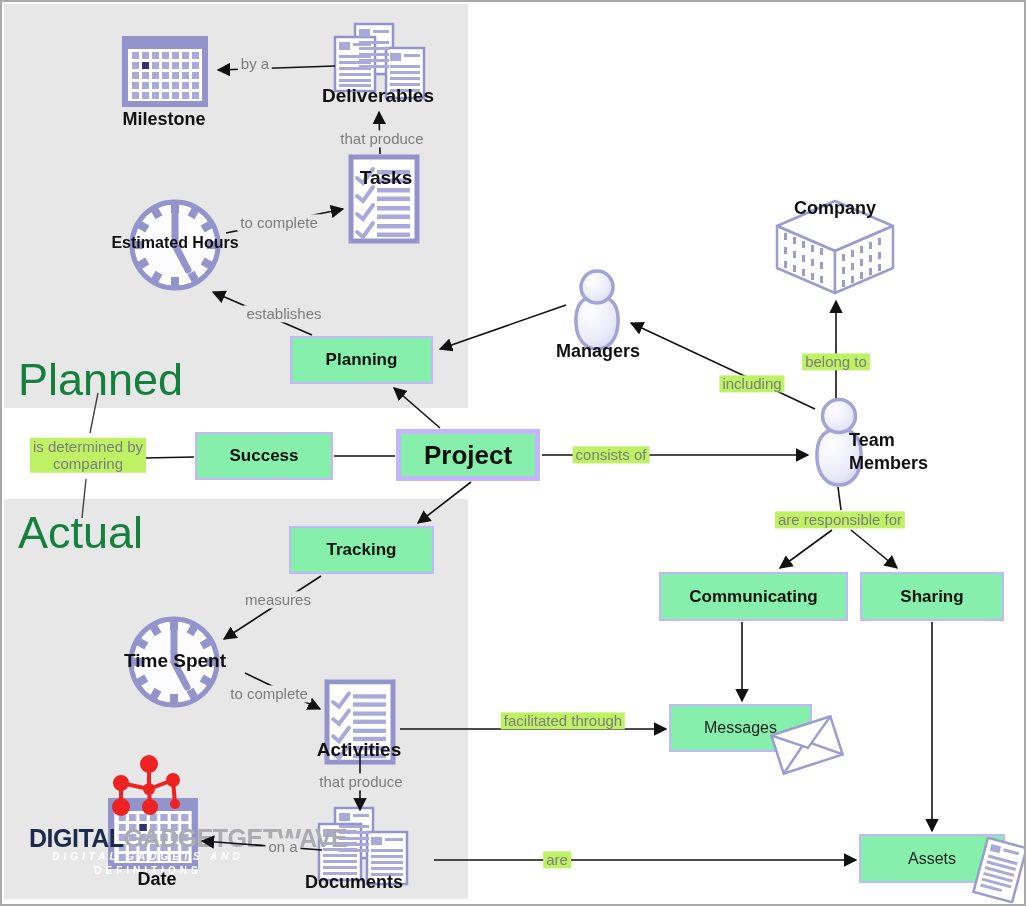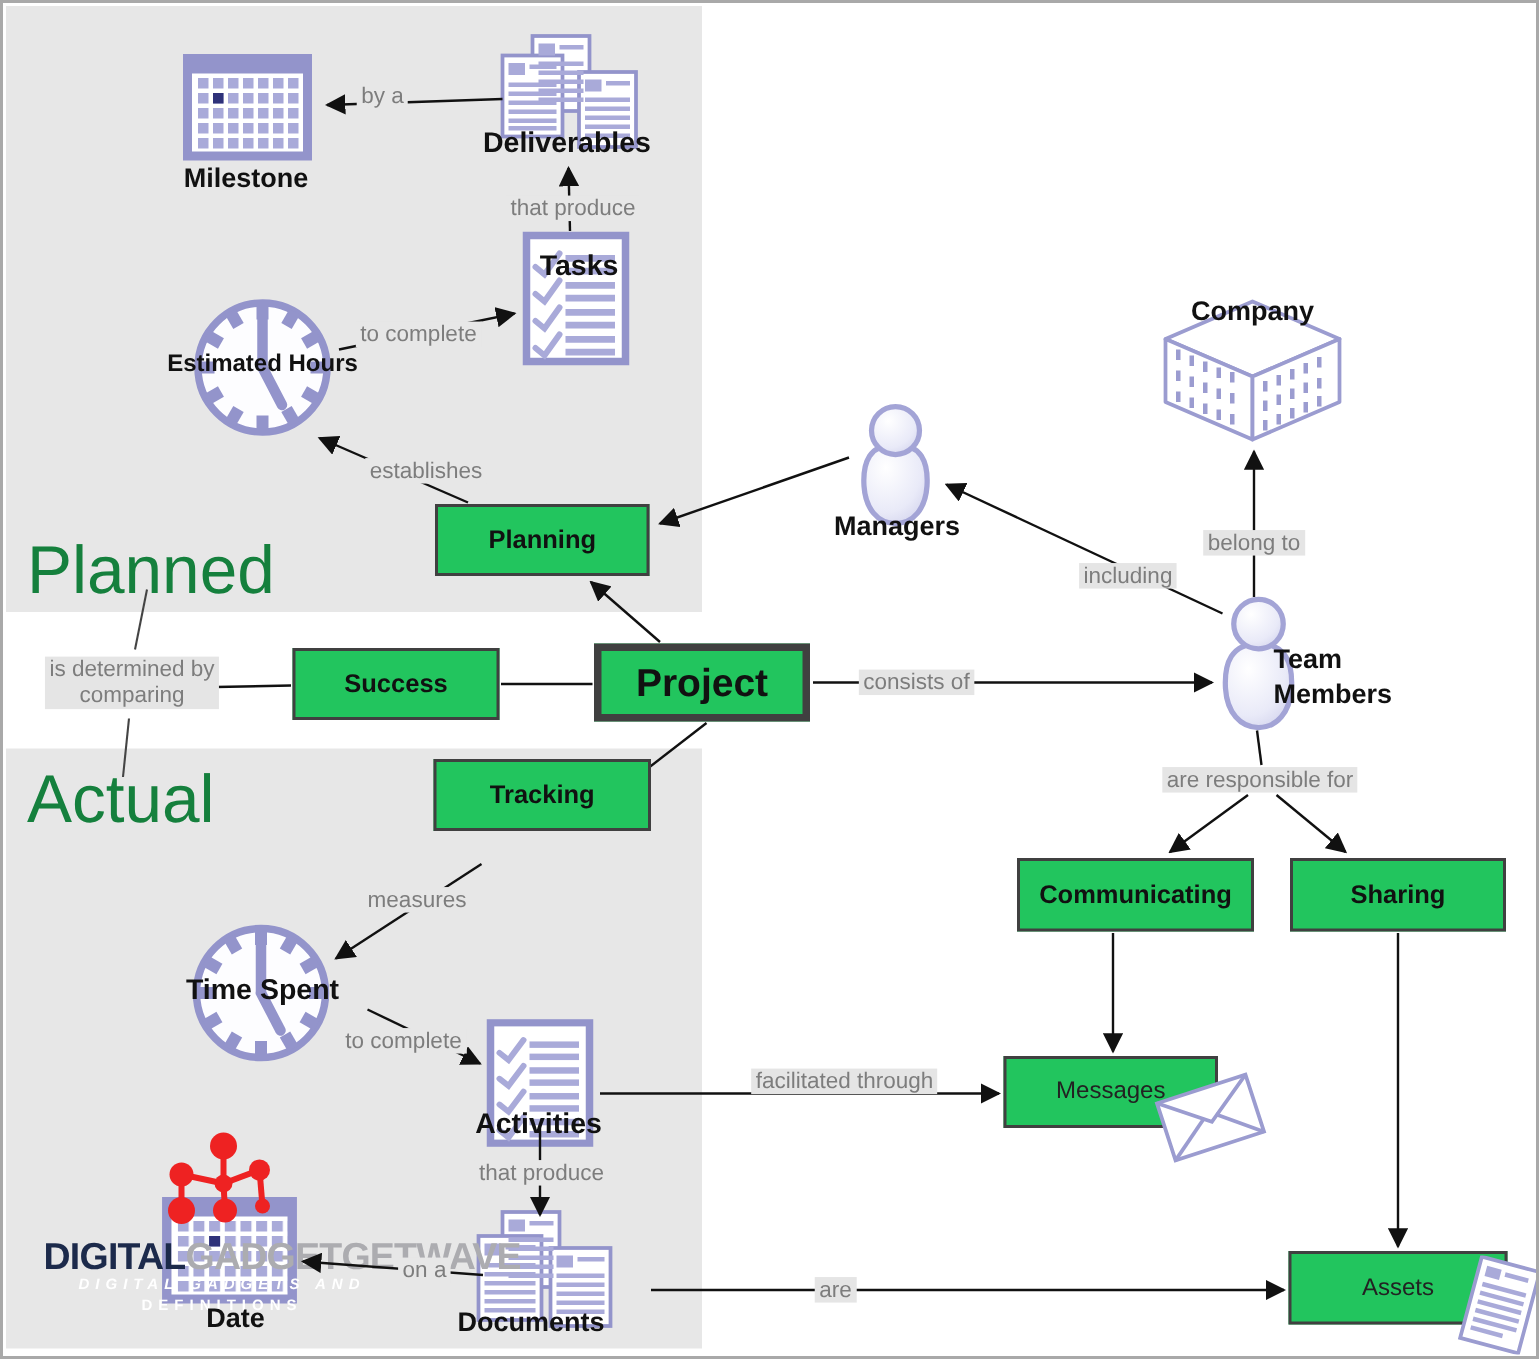"Planning" .node { background: #22c55e -> #86efac; border: 2px solid #404040 -> 2px solid #c4b5fd }
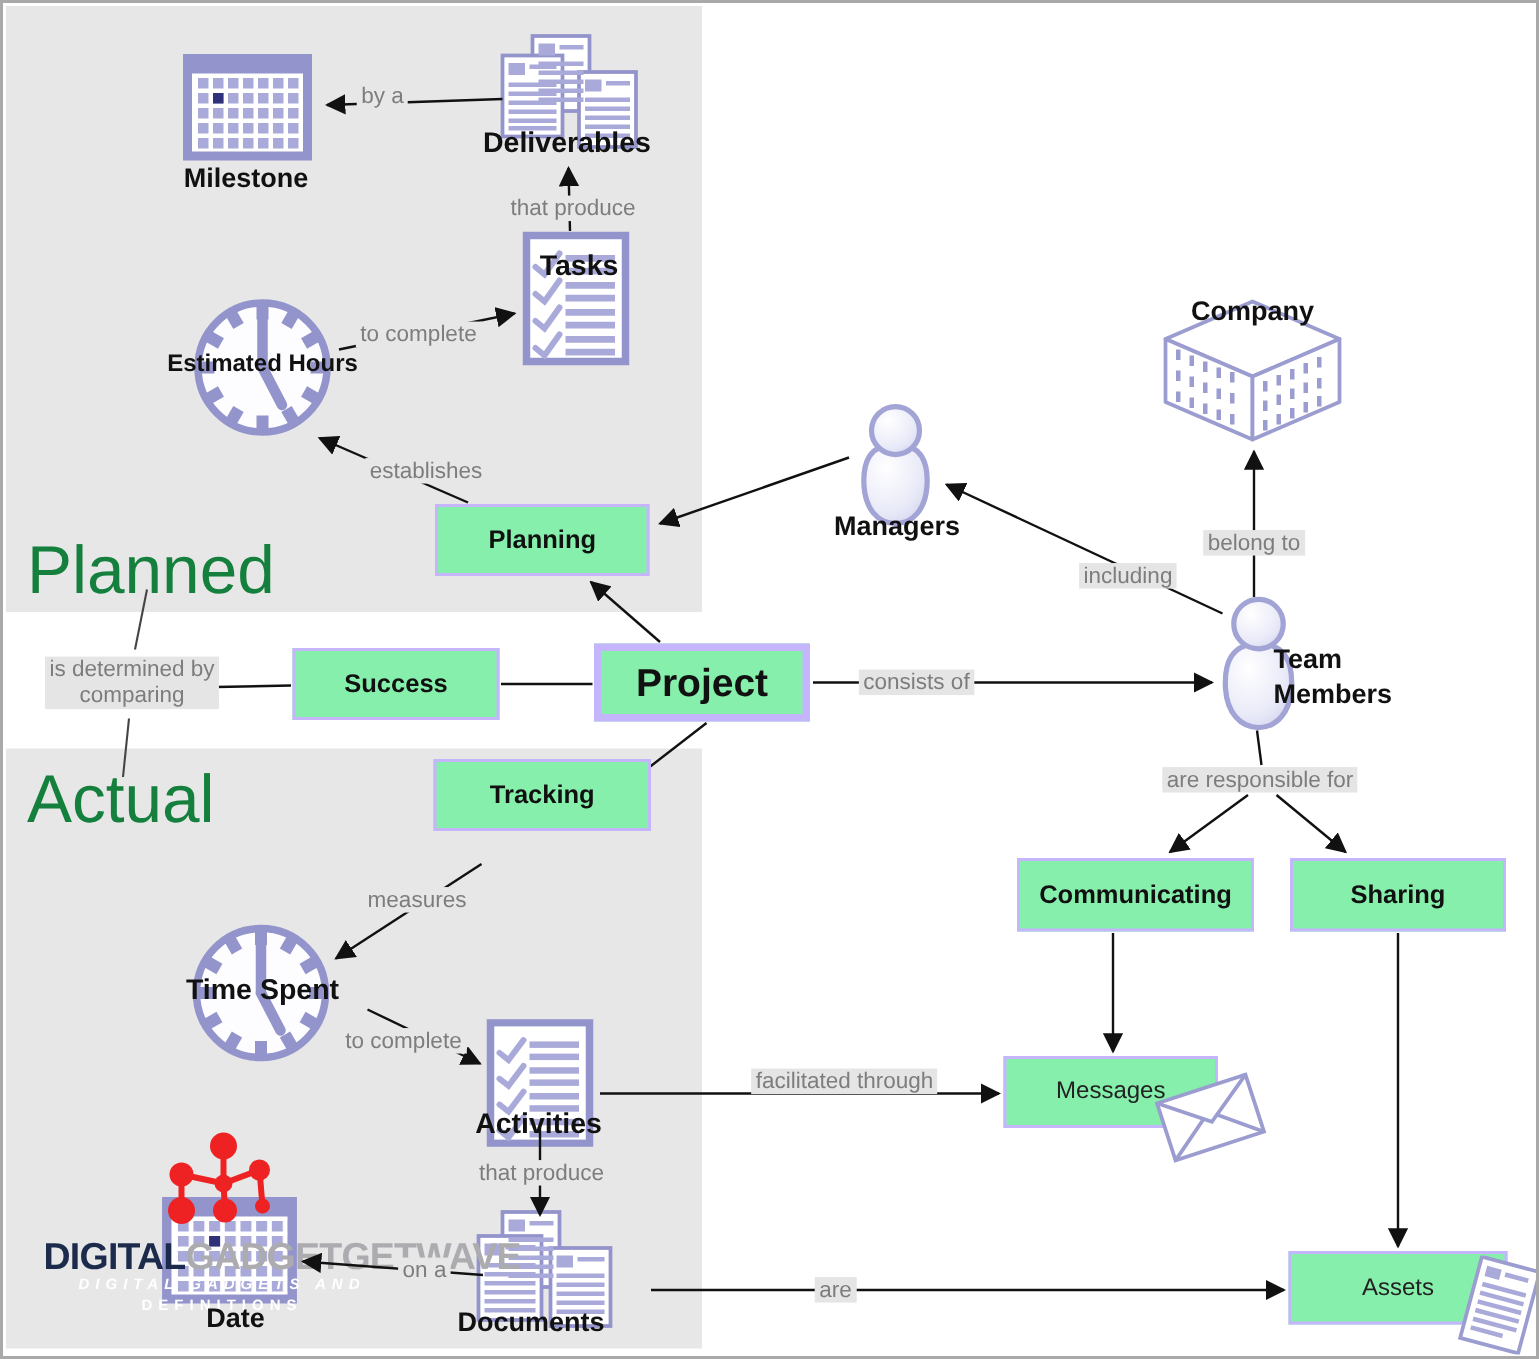"belong to" .on-white { background: #e5e5e5 -> #bef264 }
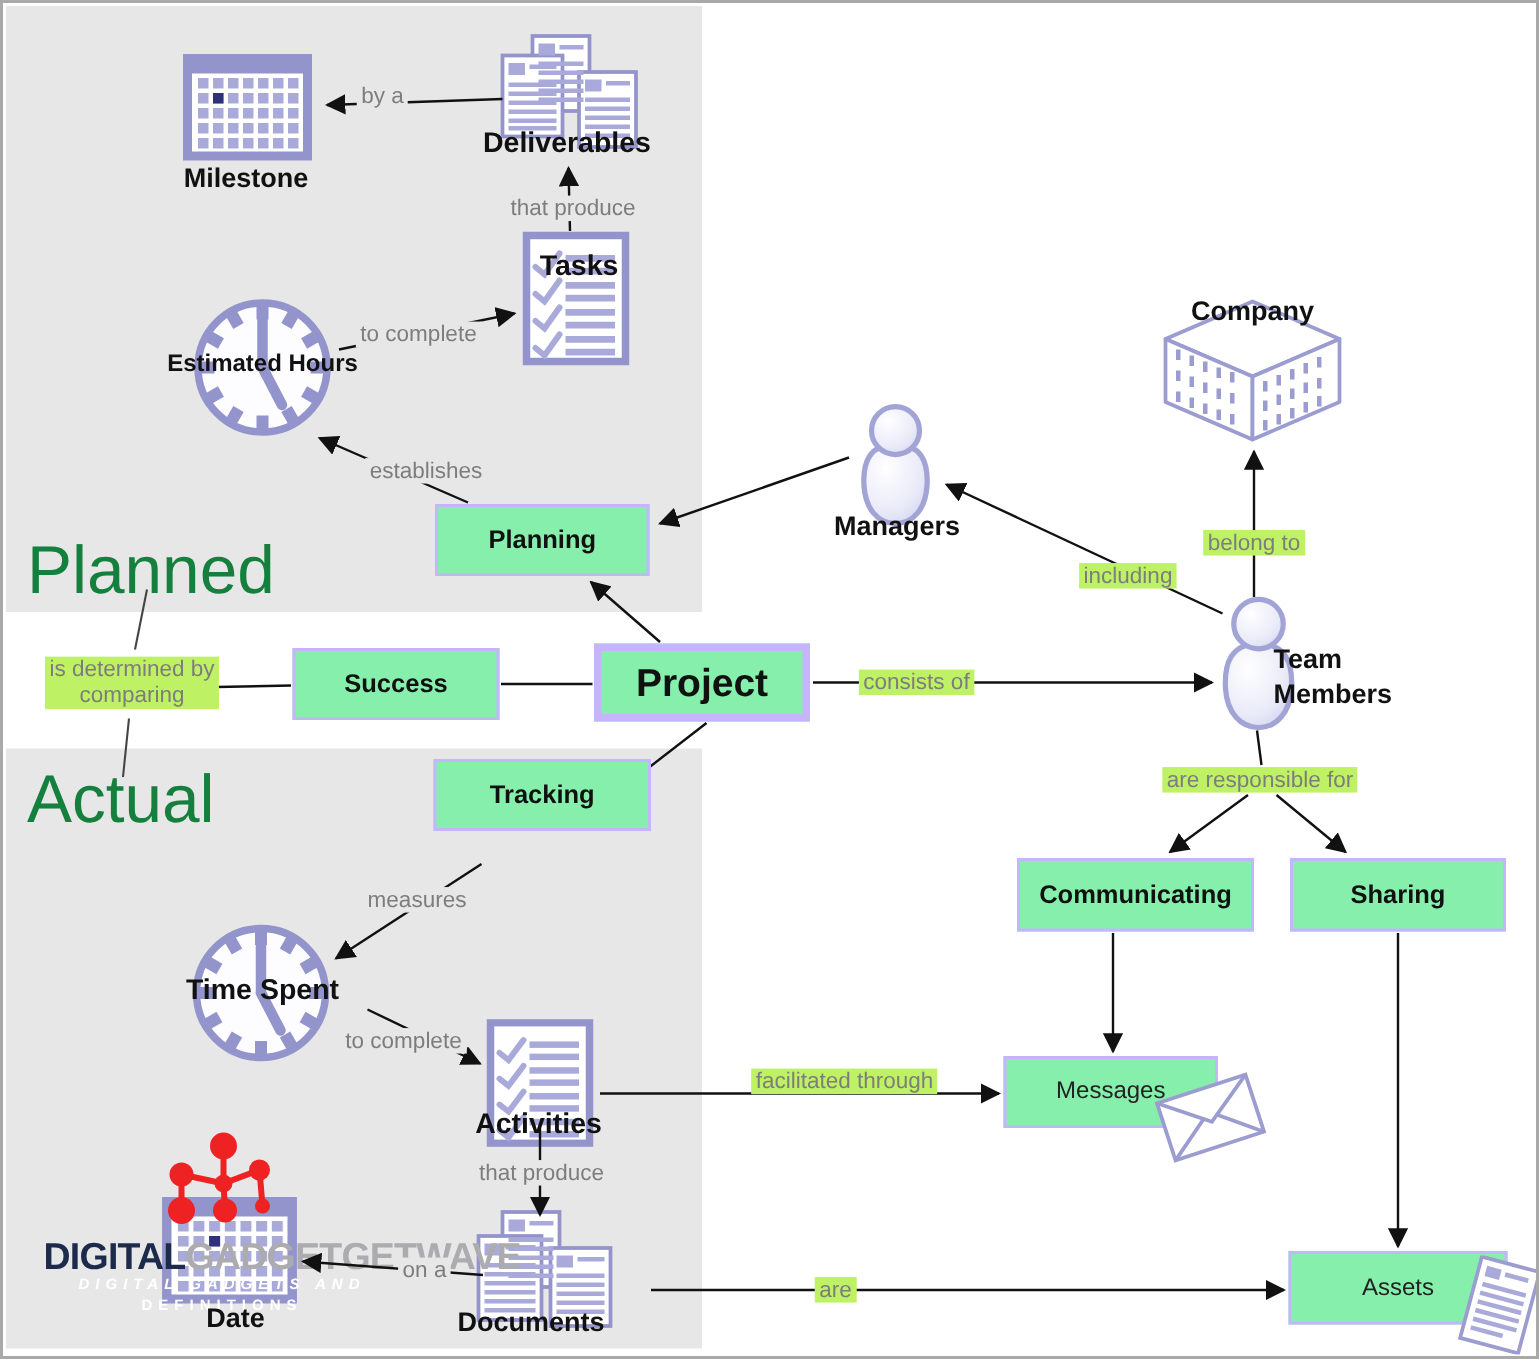"Tracking" div.node { top: 504px -> 524px }
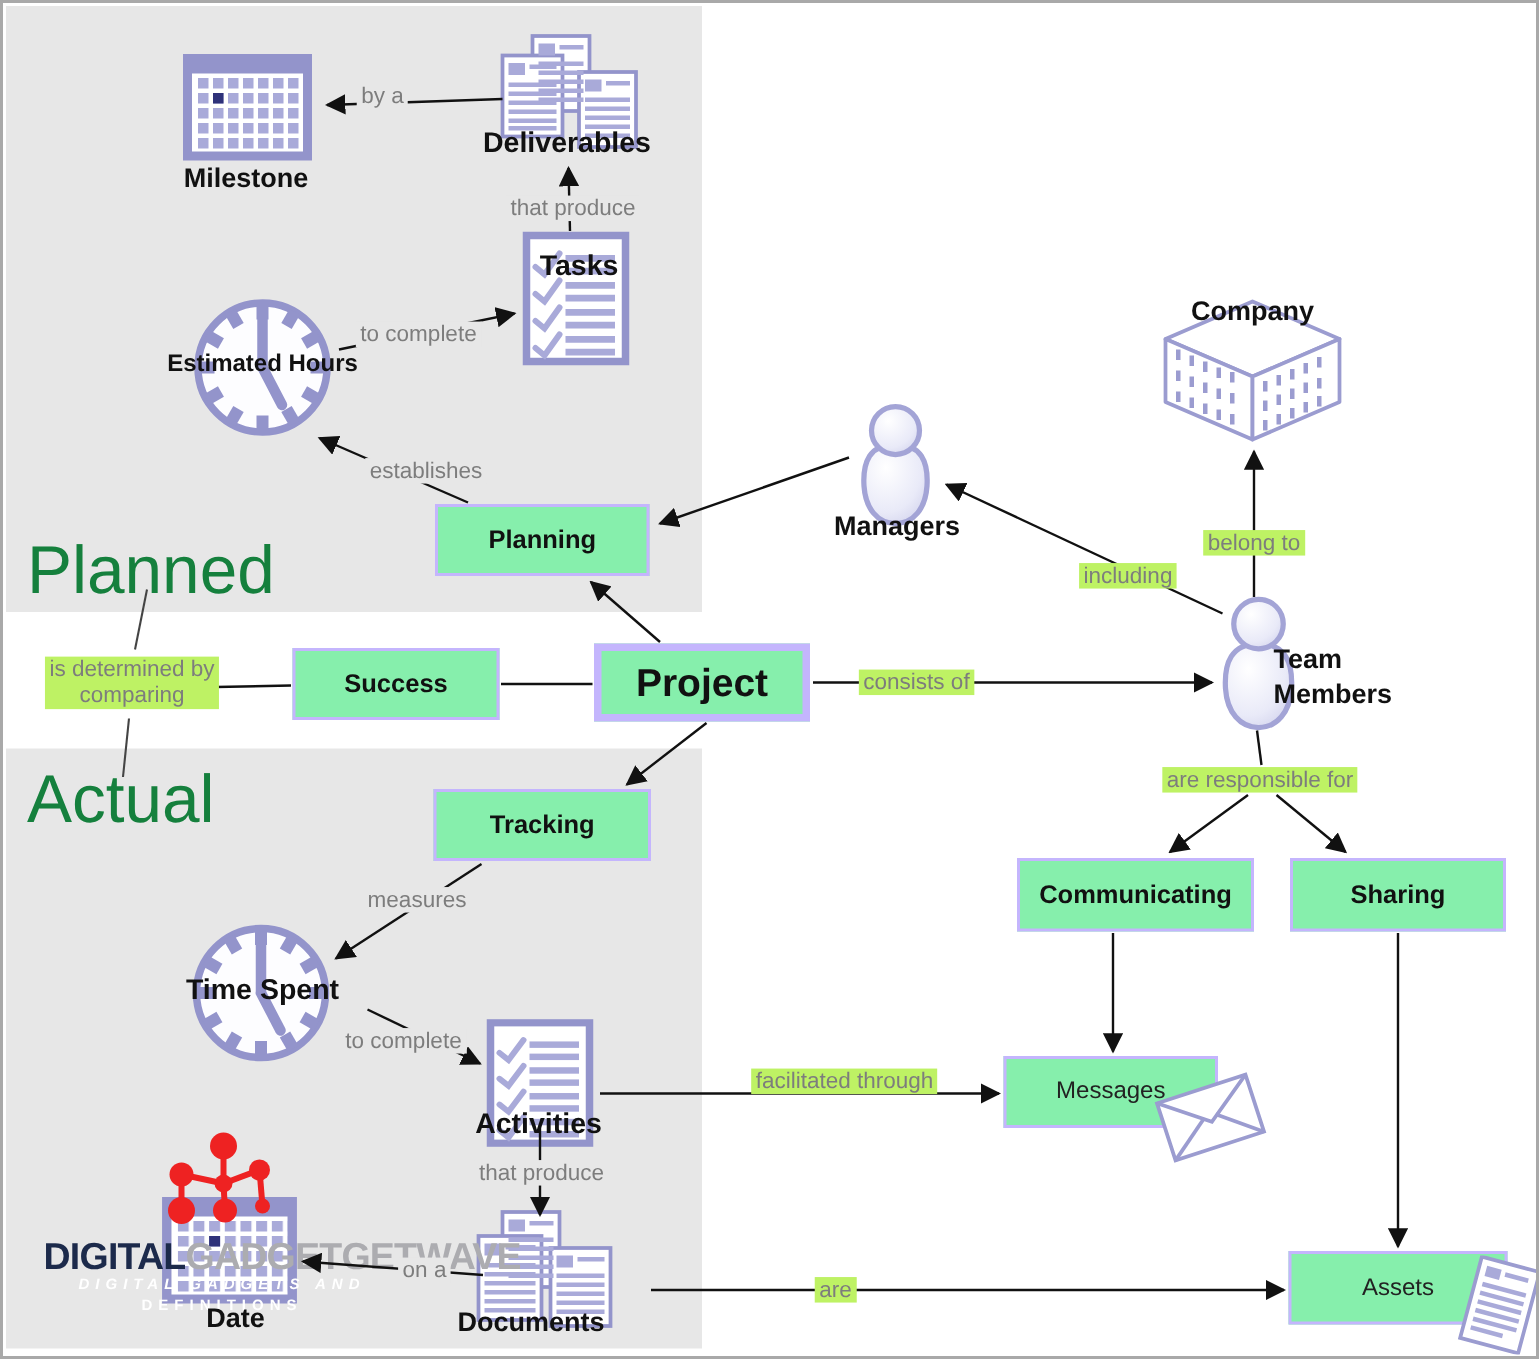"Communicating" div.node { left: 676px -> 657px; width: 158px -> 189px }
